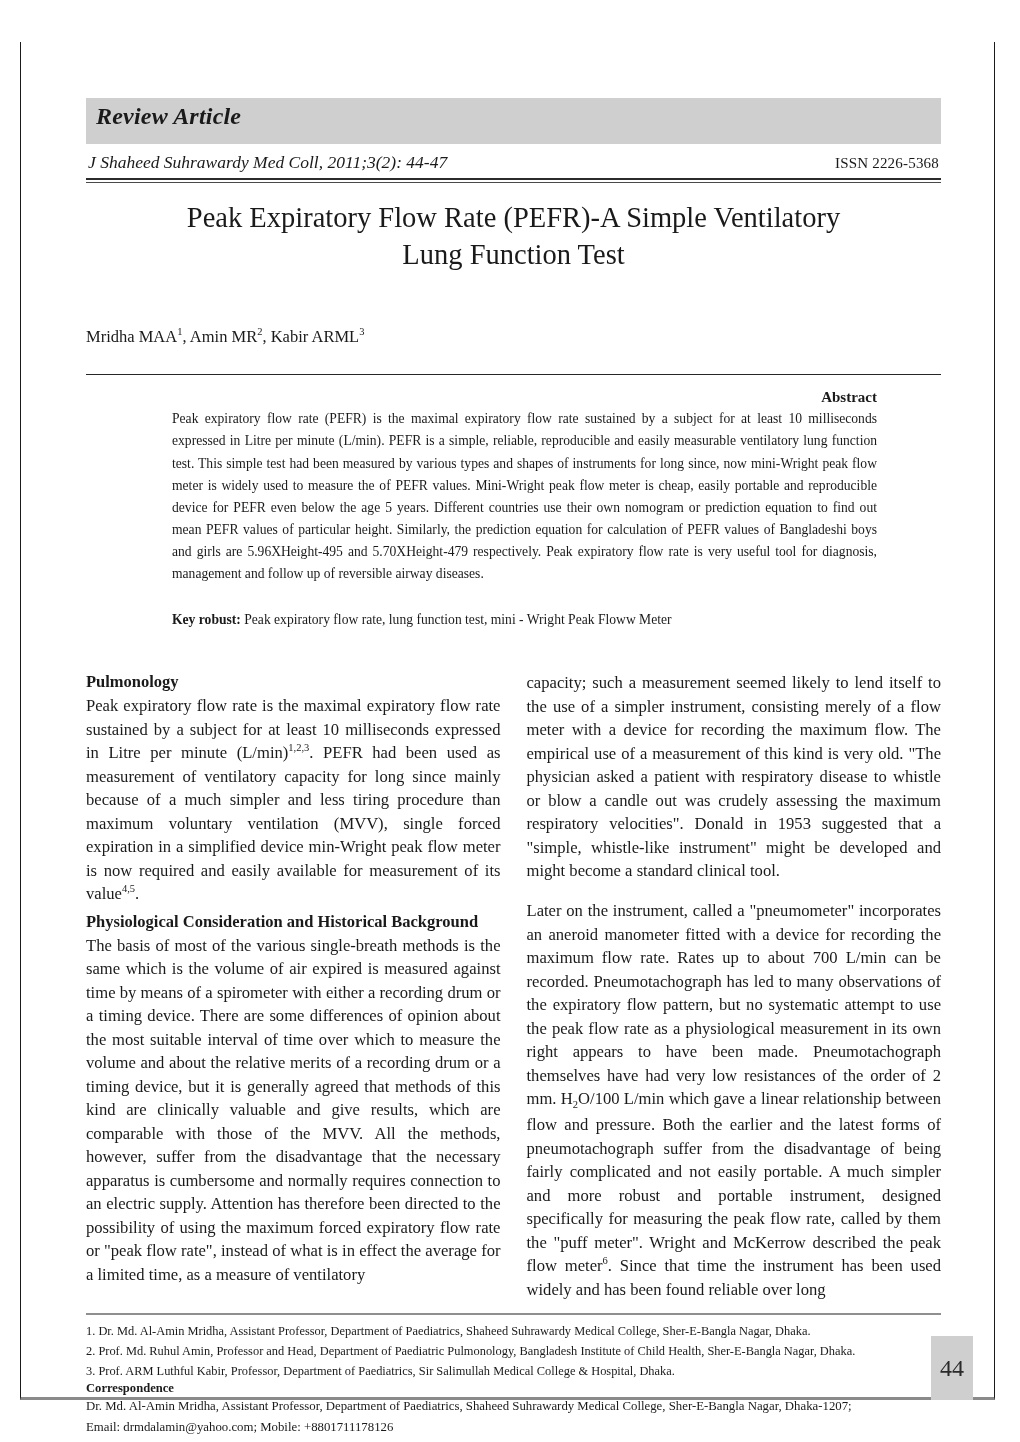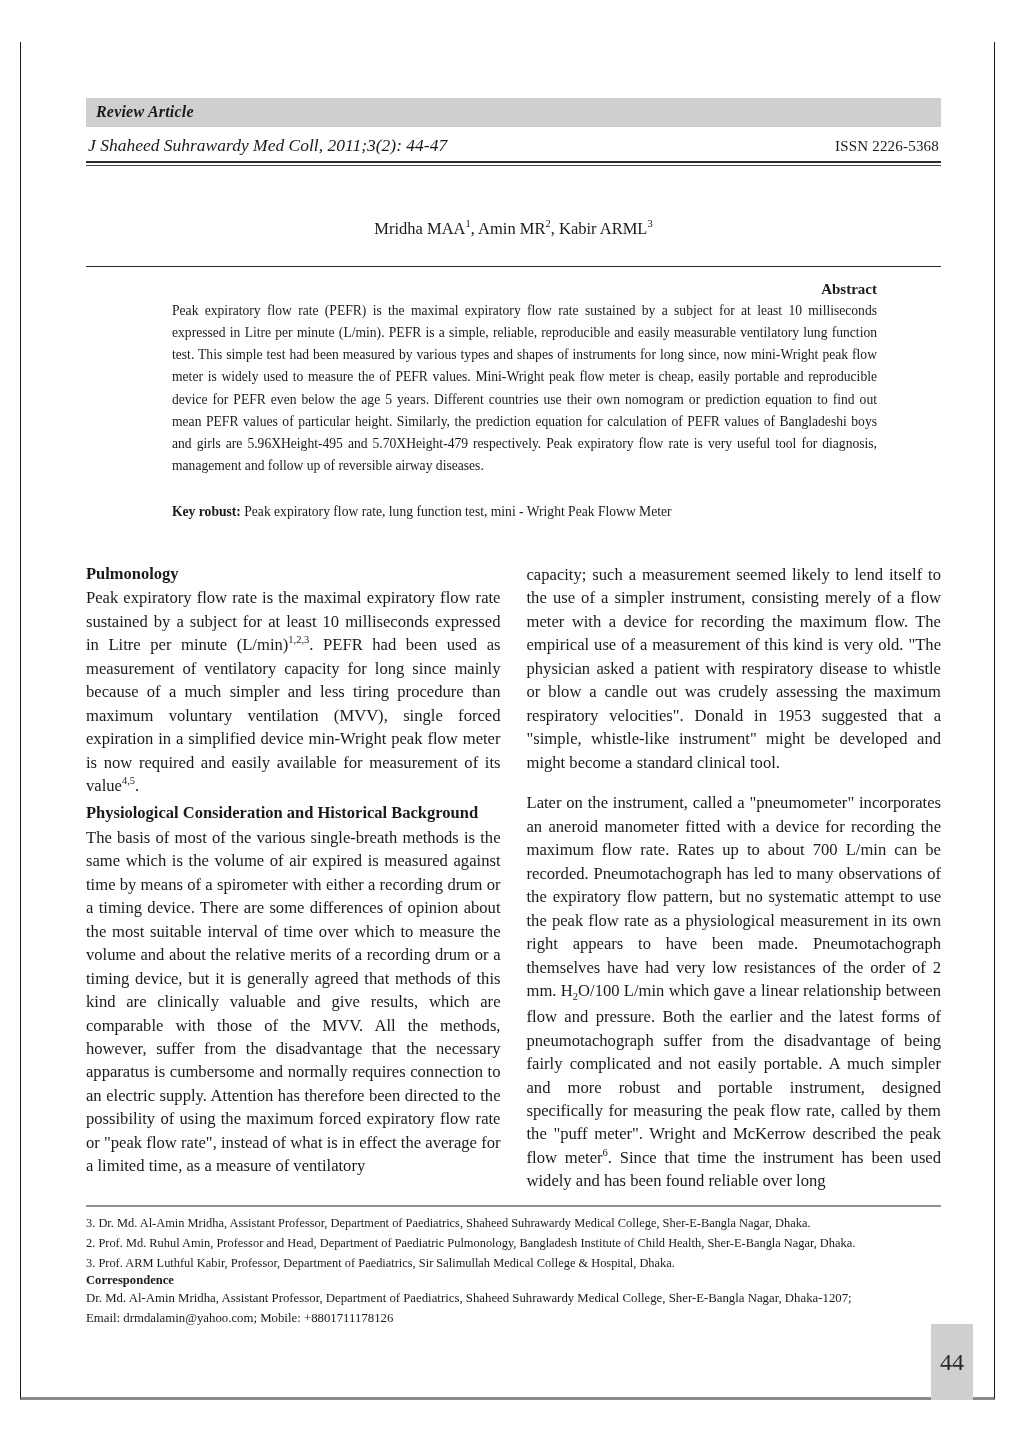"Review Article" .review-band { font-size: 16px -> 24px; padding: 5px 10px 6px 10px -> 5px 10px 14px 10px }
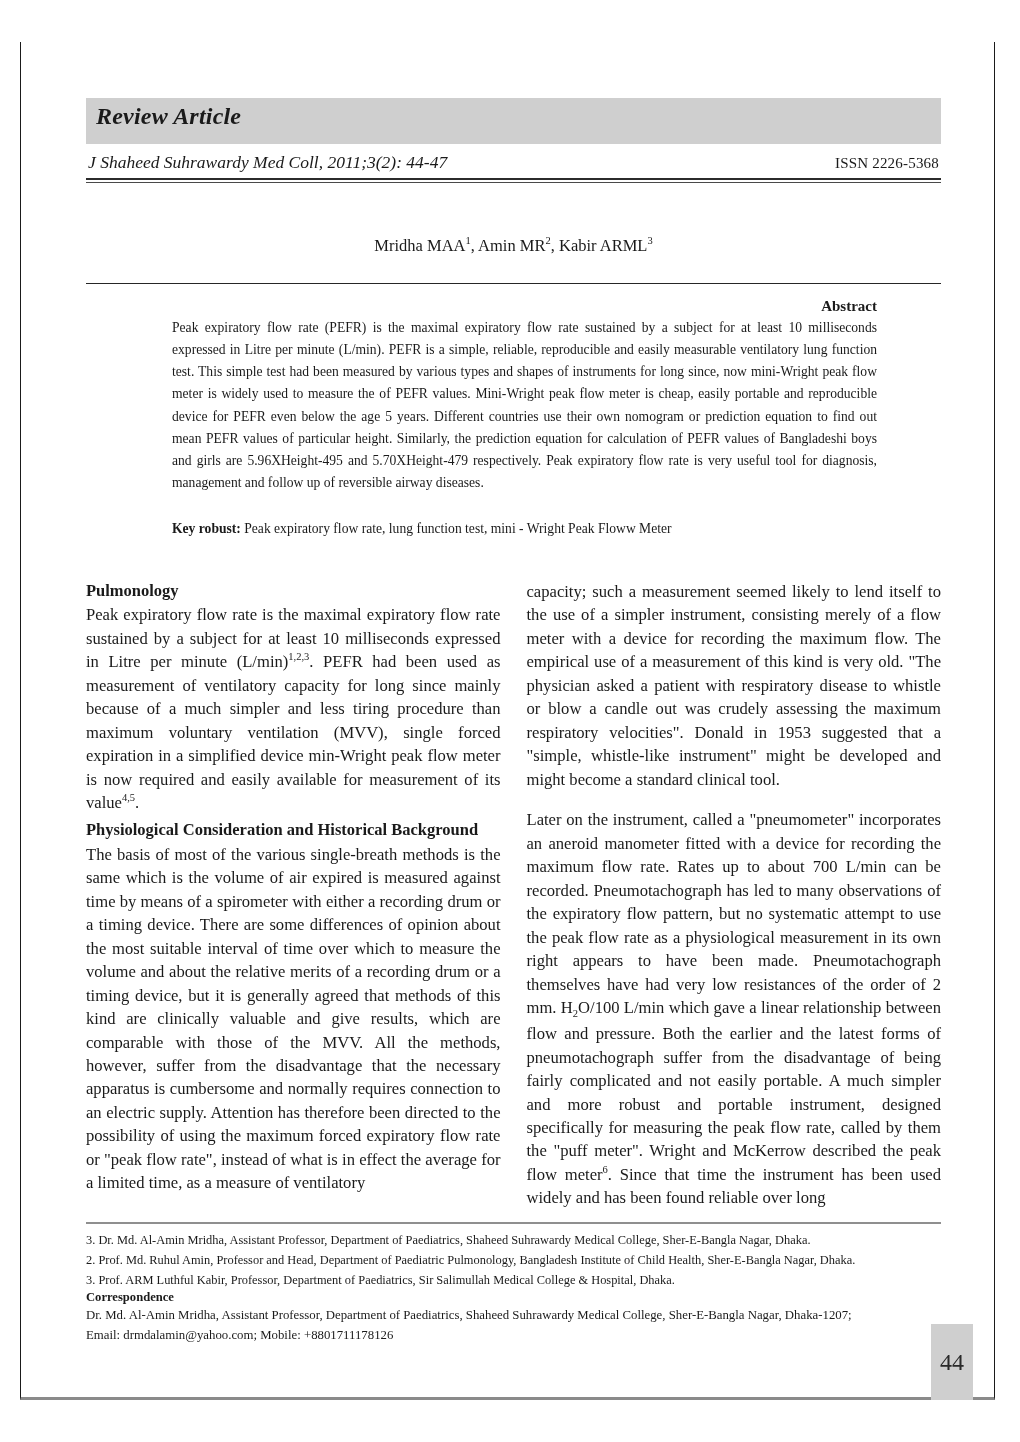"Peak Expiratory Flow Rate (PEFR)-A" h1.paper-title { html: none -> <h1> <span>Peak Expiratory Flow Rate (PEFR)-A Simple Ventilatory</span><br> <span>Lung Function Test</span> </h1> }
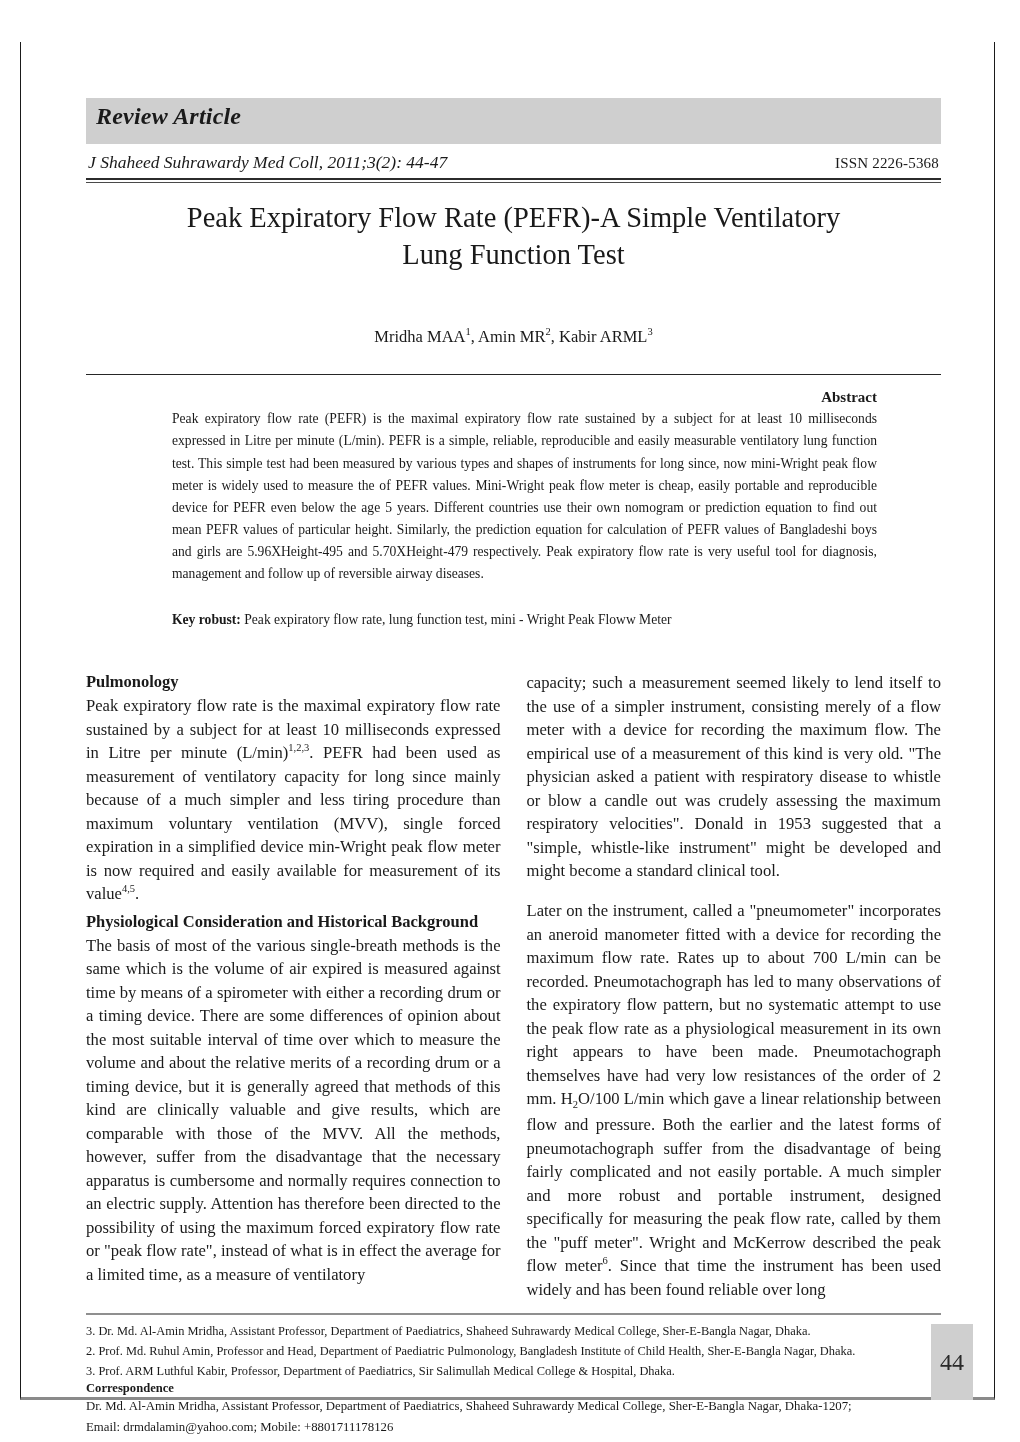"Mridha MAA1, Amin MR2, Kabir" .authors { text-align: center -> none }
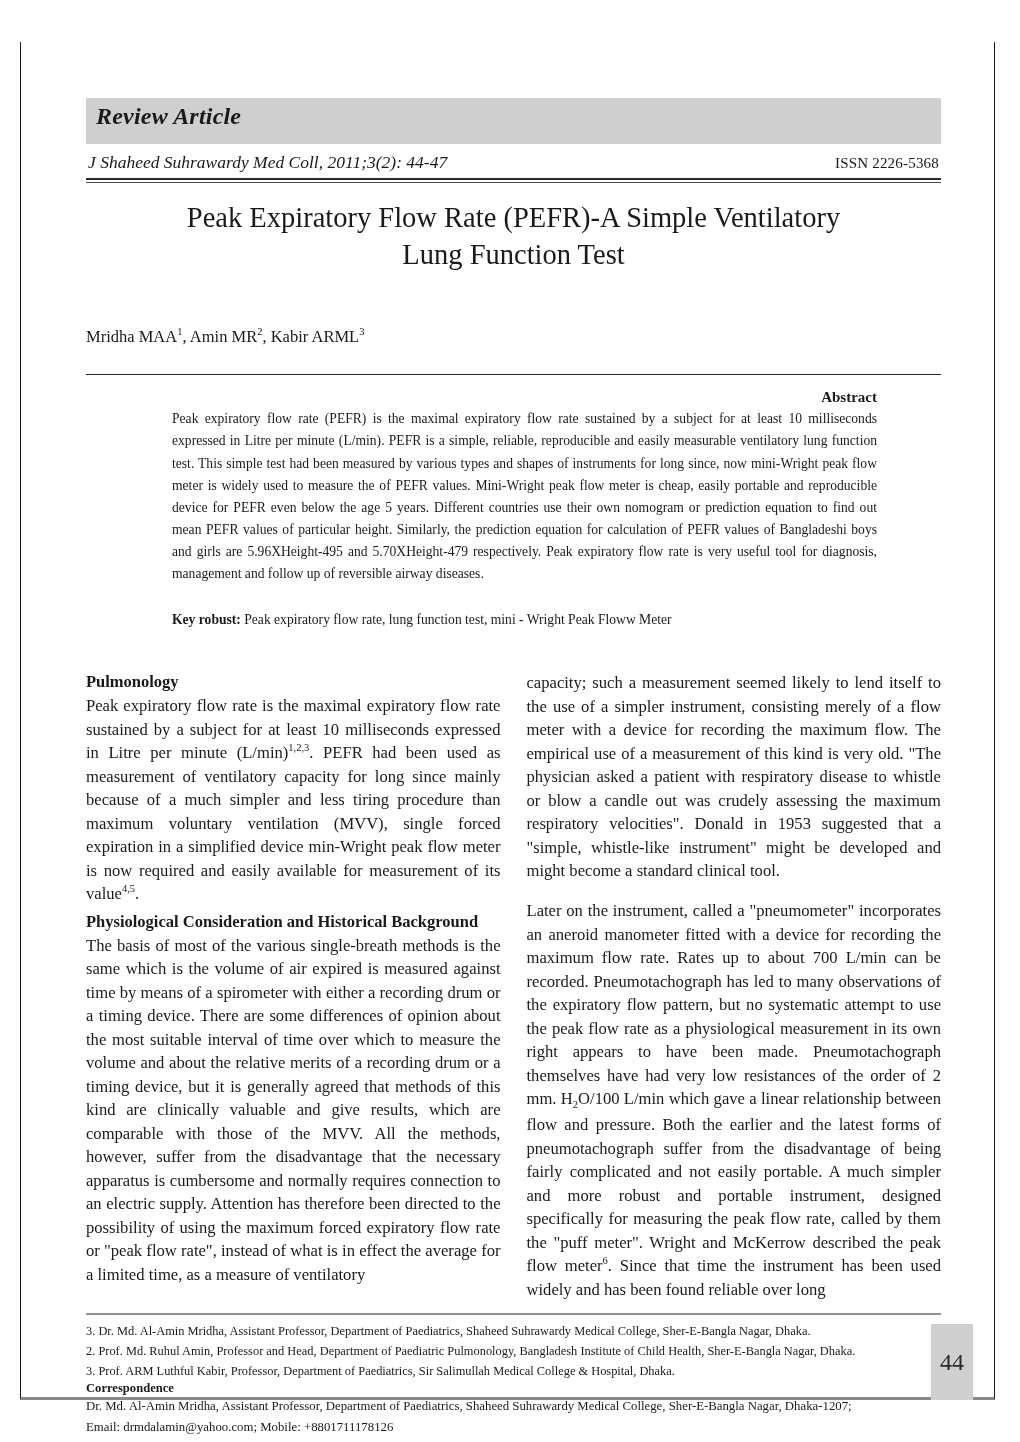"3. Dr. Md. Al-Amin Mridha," div.affil { text: 3 -> 1 }
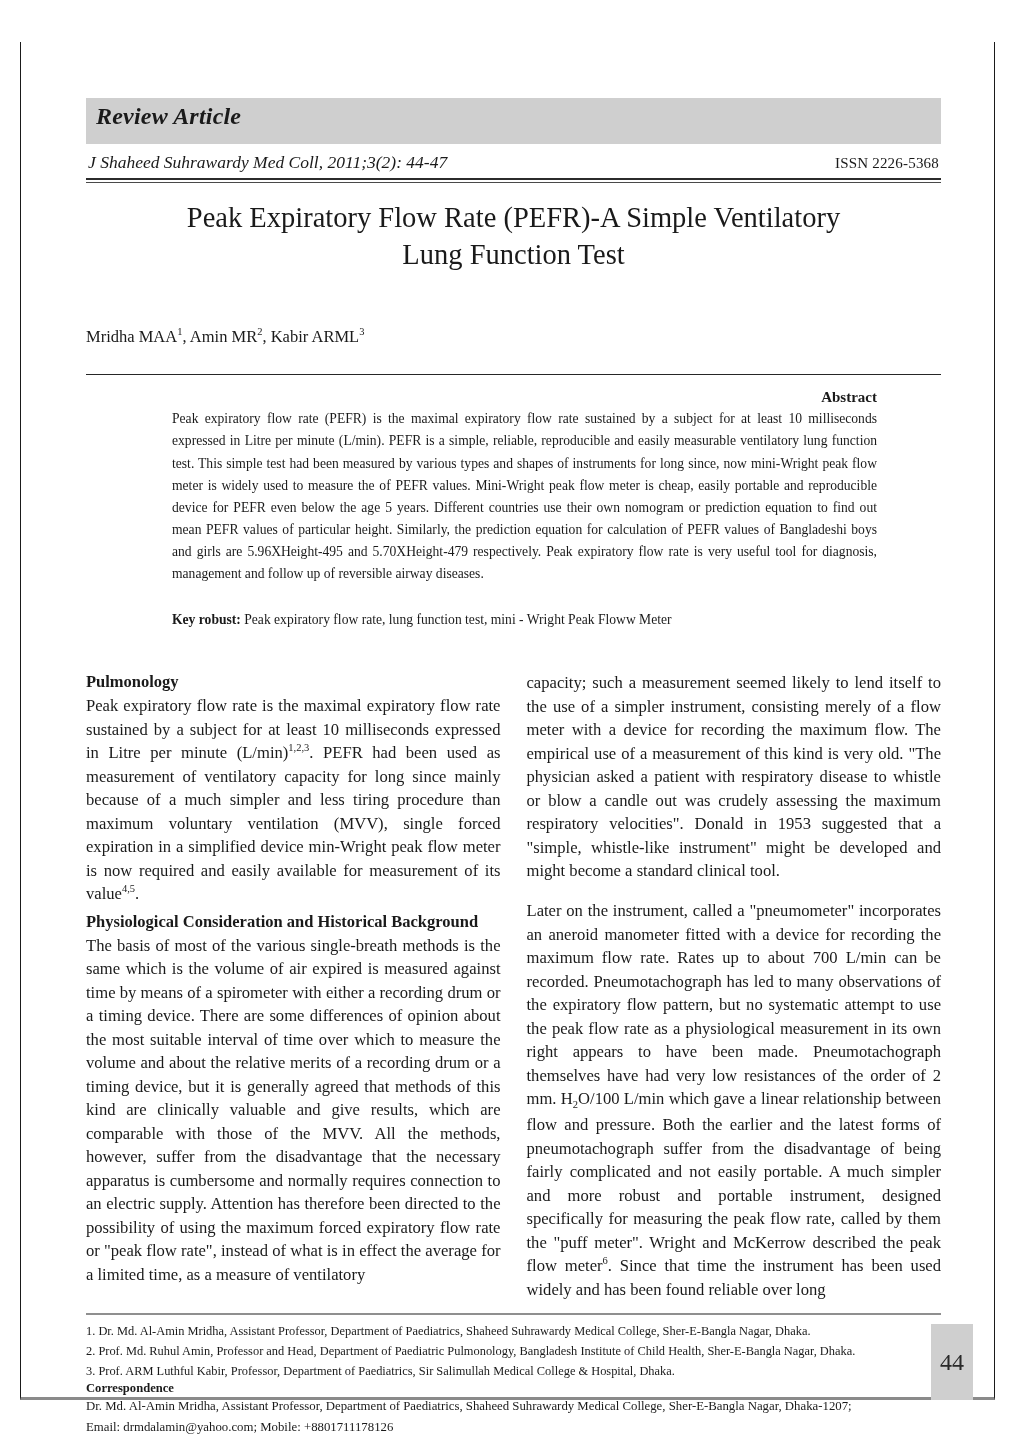"44" .page-number { height: 76px -> 64px }
